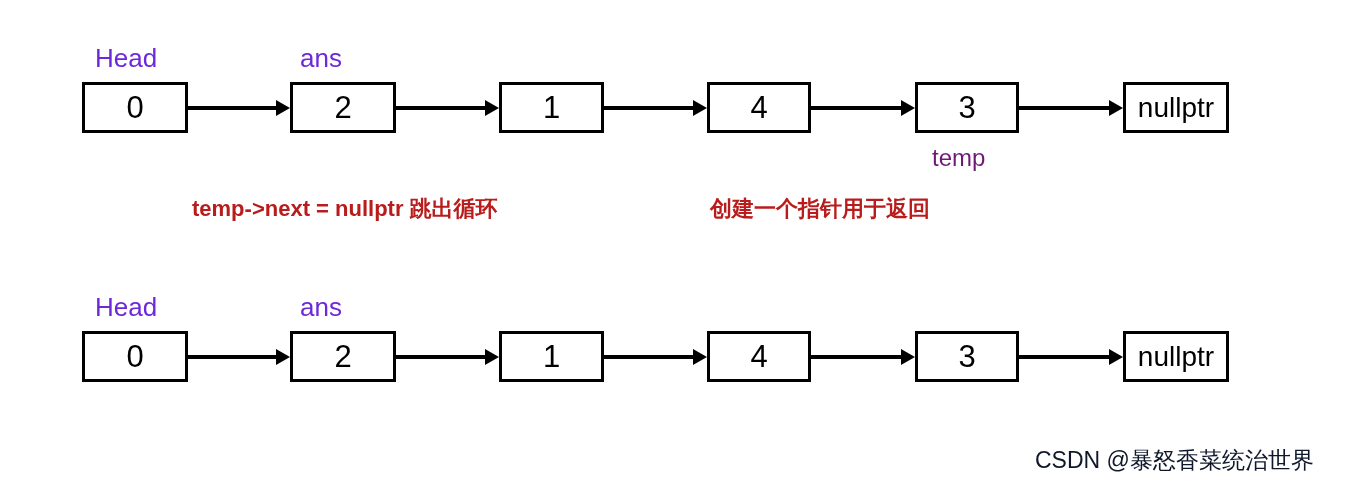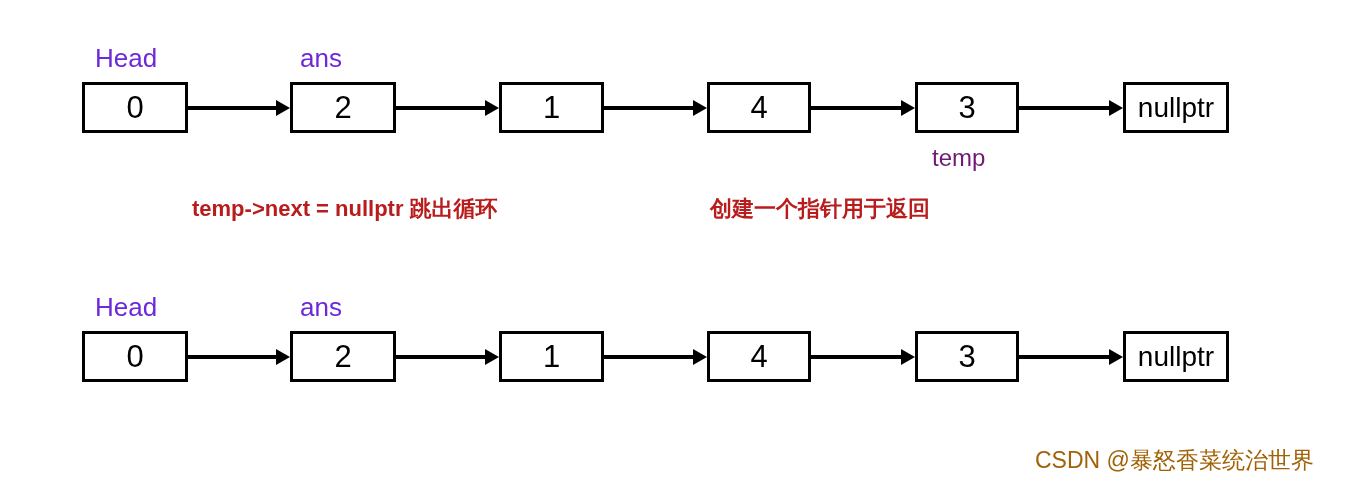"CSDN @暴怒香菜统治世界" .watermark { color: #a16207 -> #0f172a }
